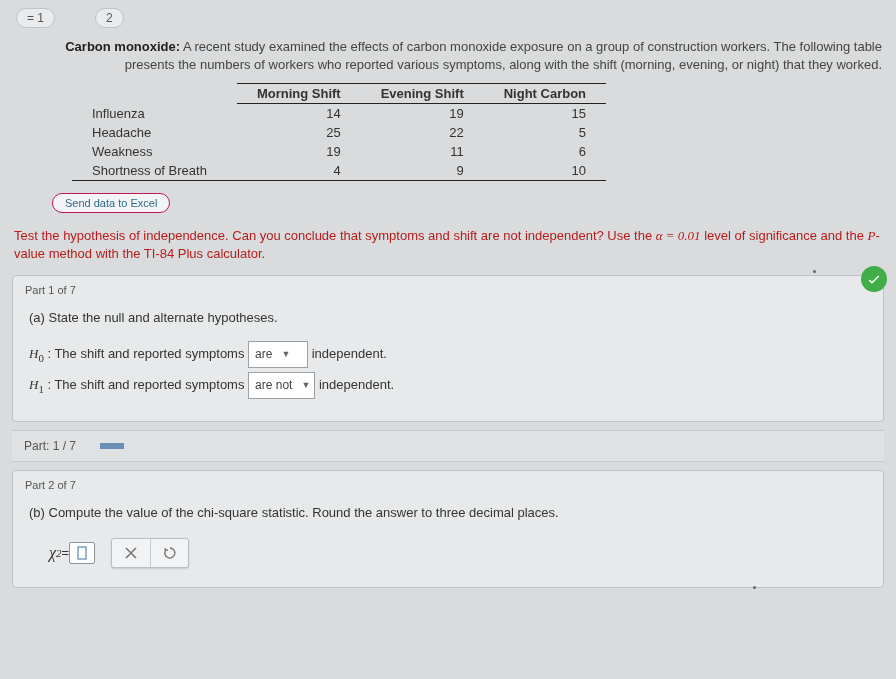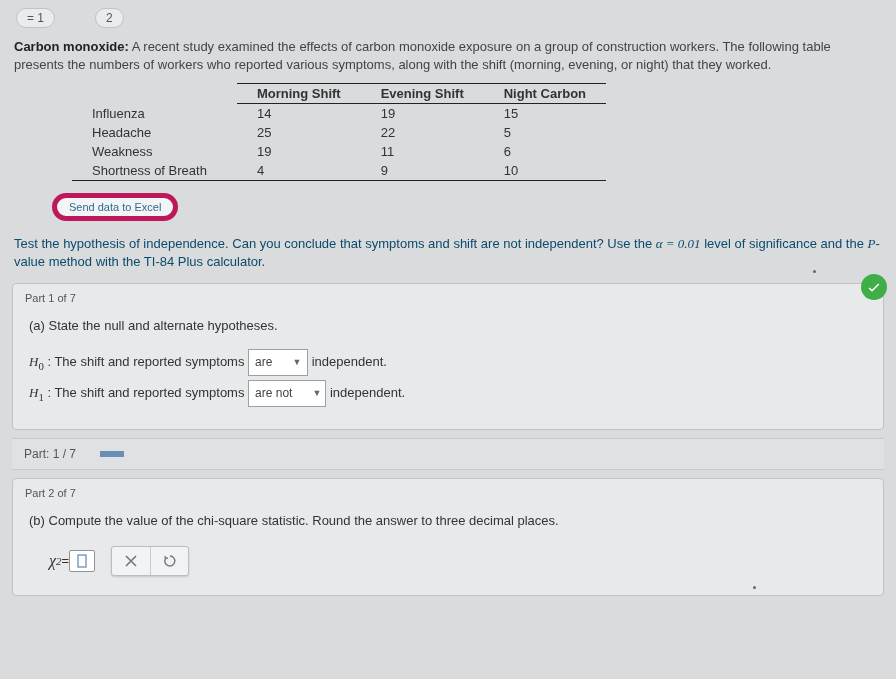"Carbon monoxide: A recent study" .intro { text-align: none -> right }
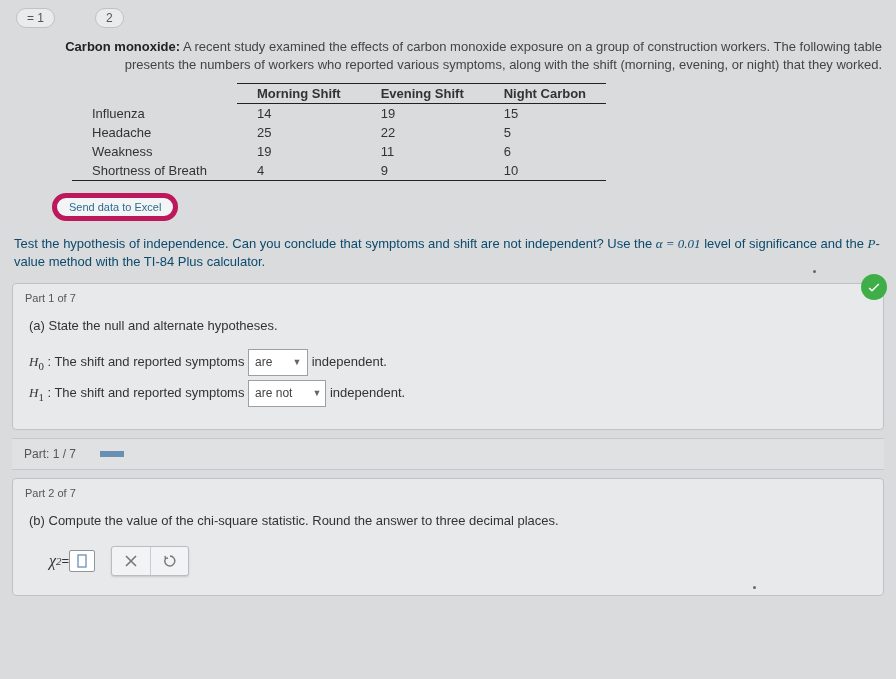"Morning Shift" table.data th, table.data td { text-align: left -> right }
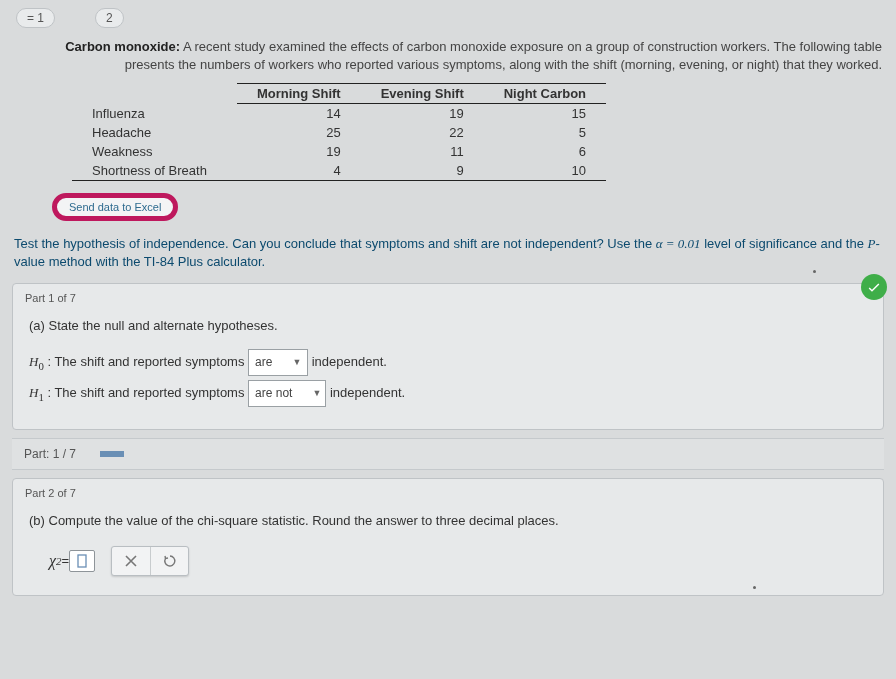"Send data to Excel" .btn-oval { border: 5px solid #be185d -> 1px solid #be185d }
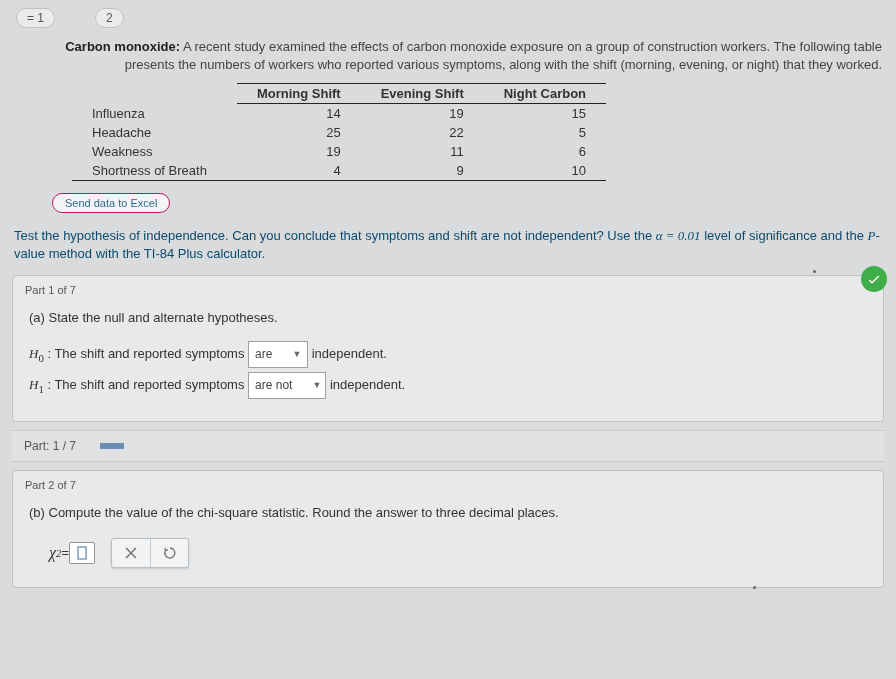"Test the hypothesis of independence." .instruction { color: #0c4a6e -> #b91c1c }
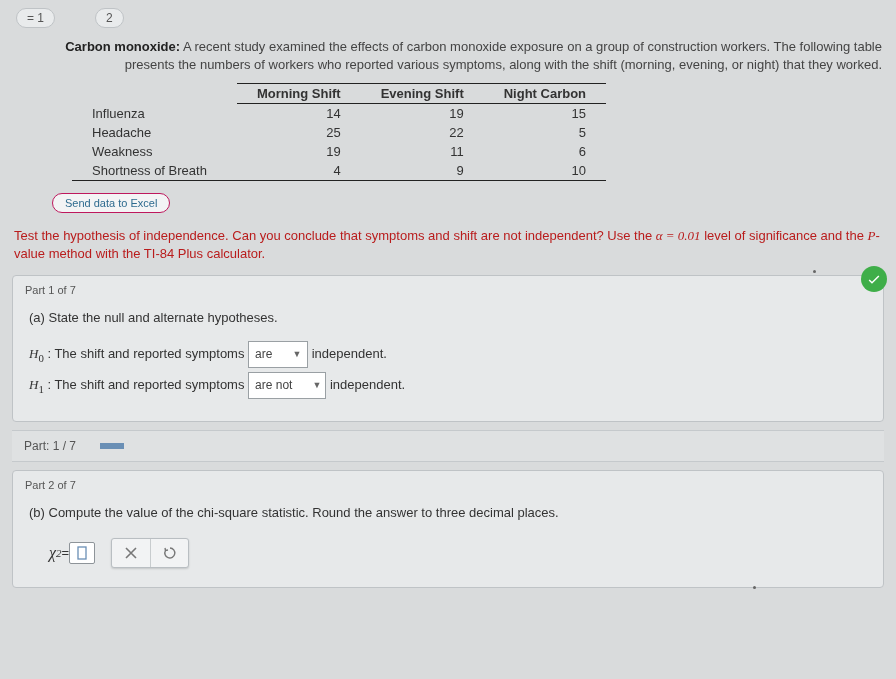"are" .select-like { gap: 20px -> 9px }
